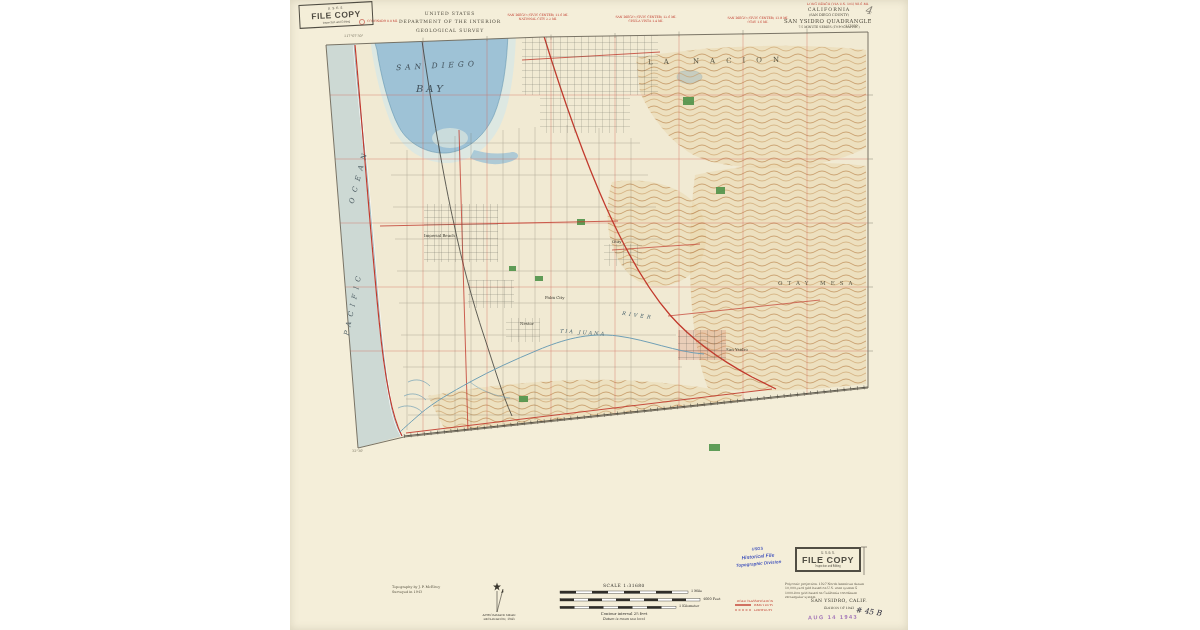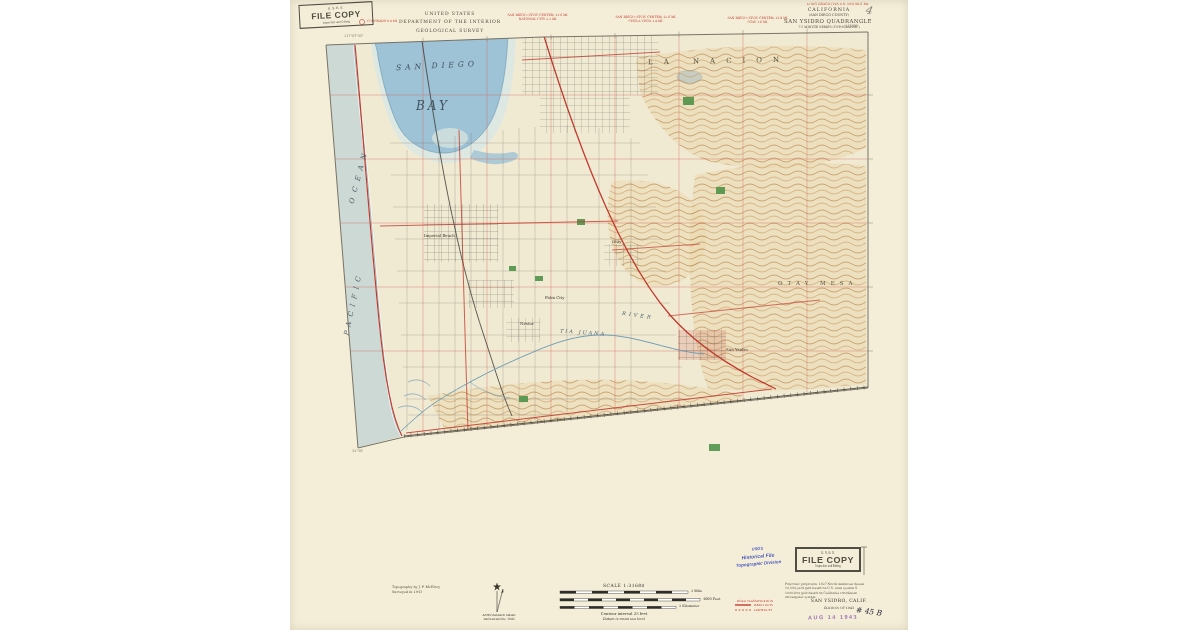"BAY" div.t { font-size: 12px -> 10px; top: 100px -> 84px }
